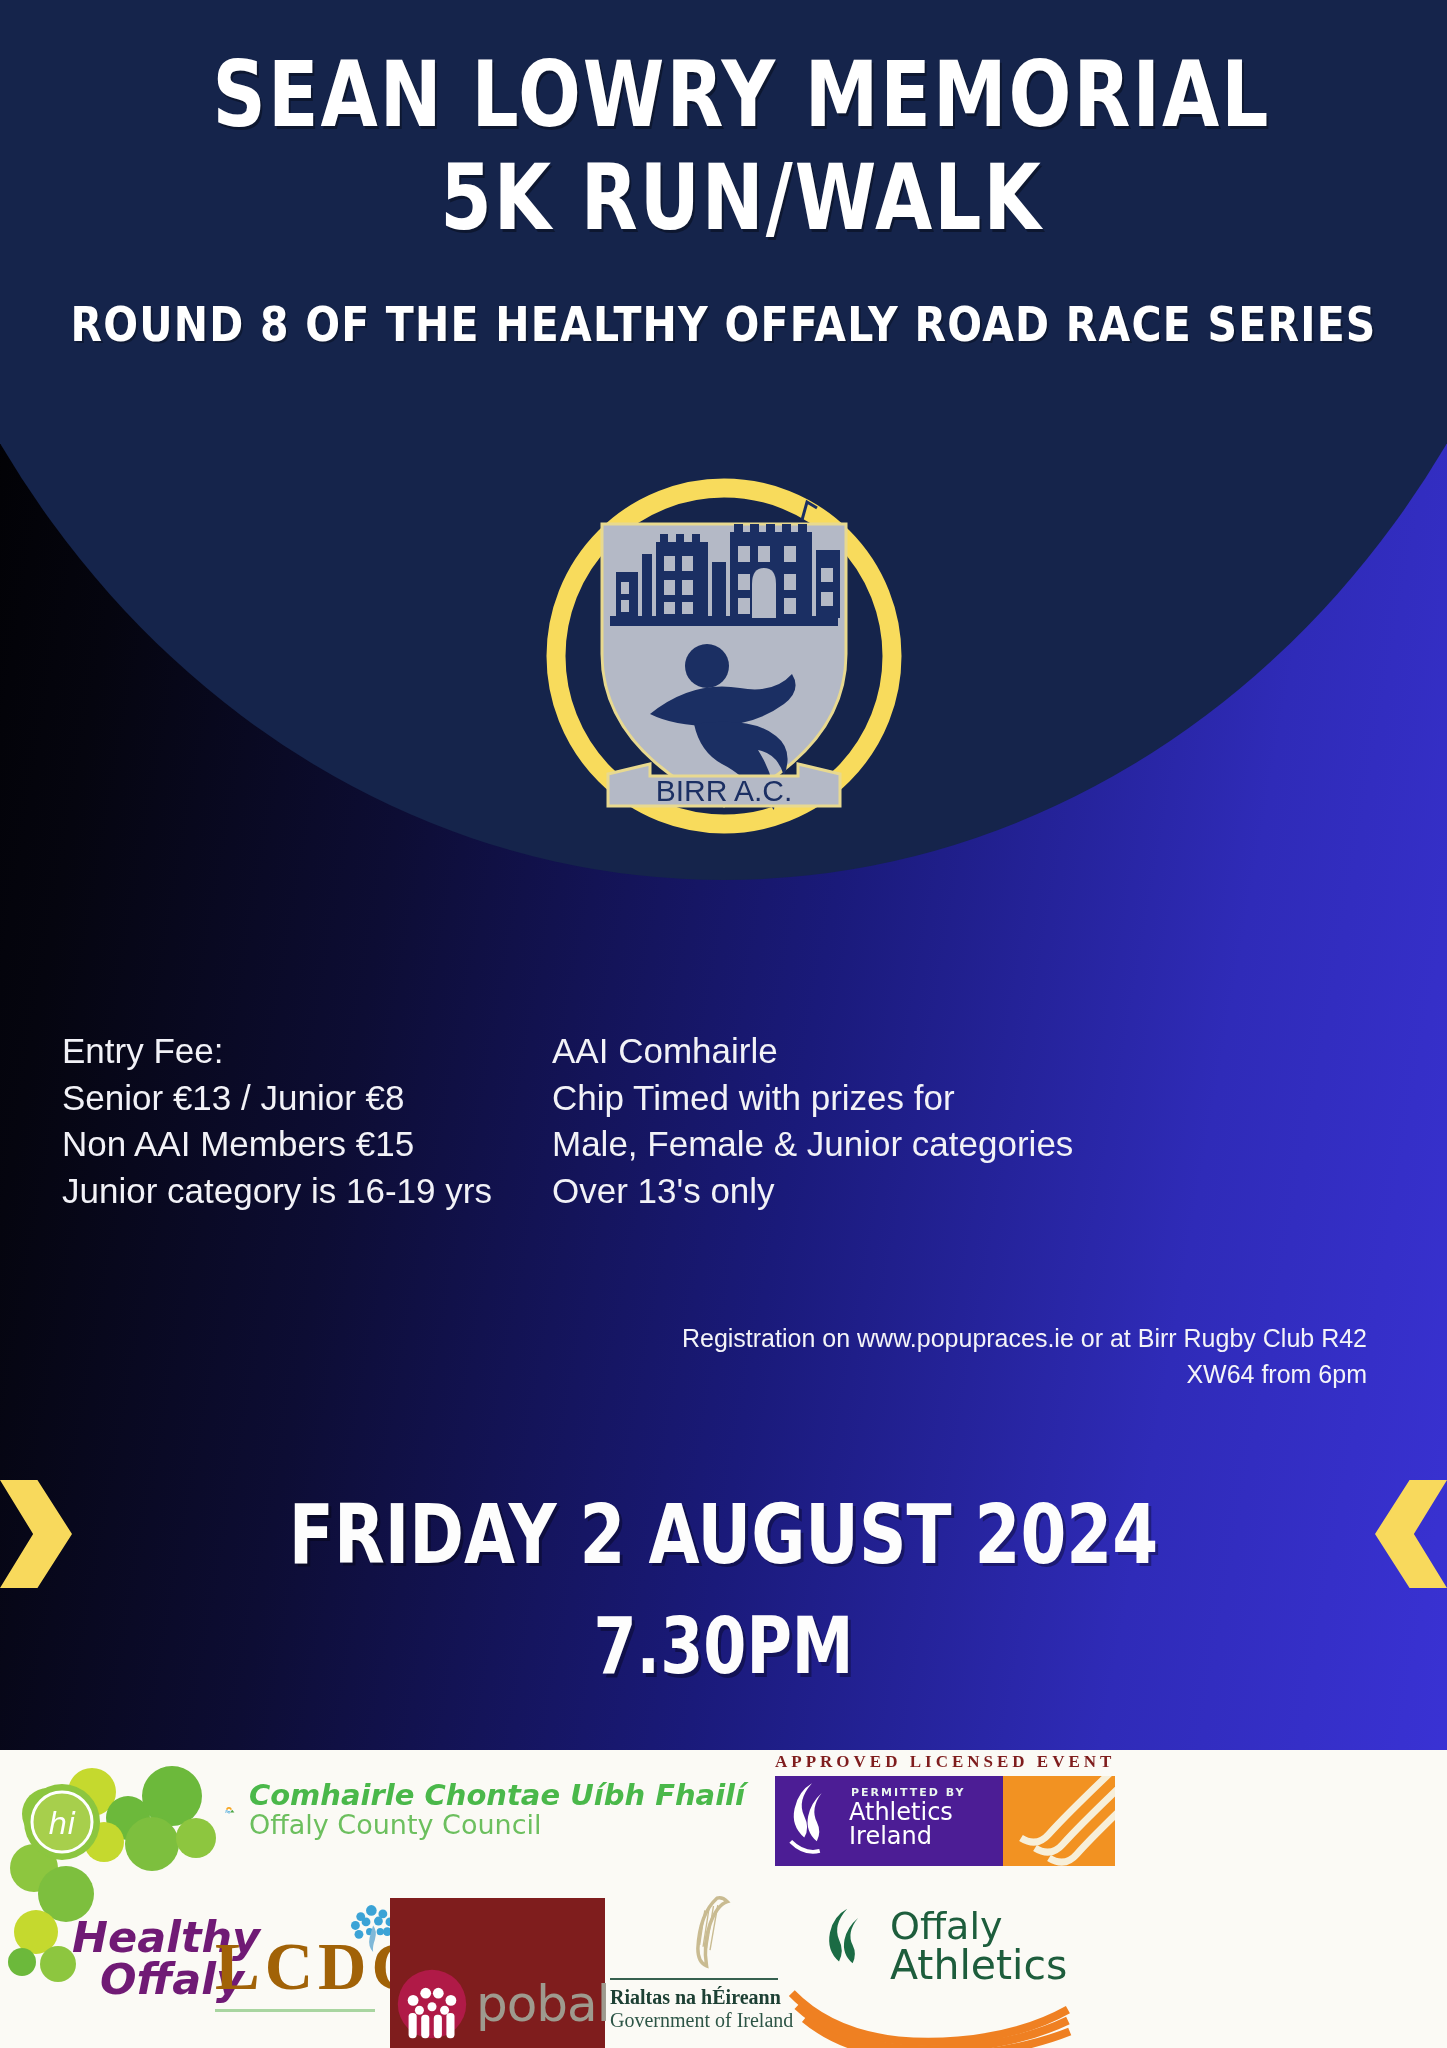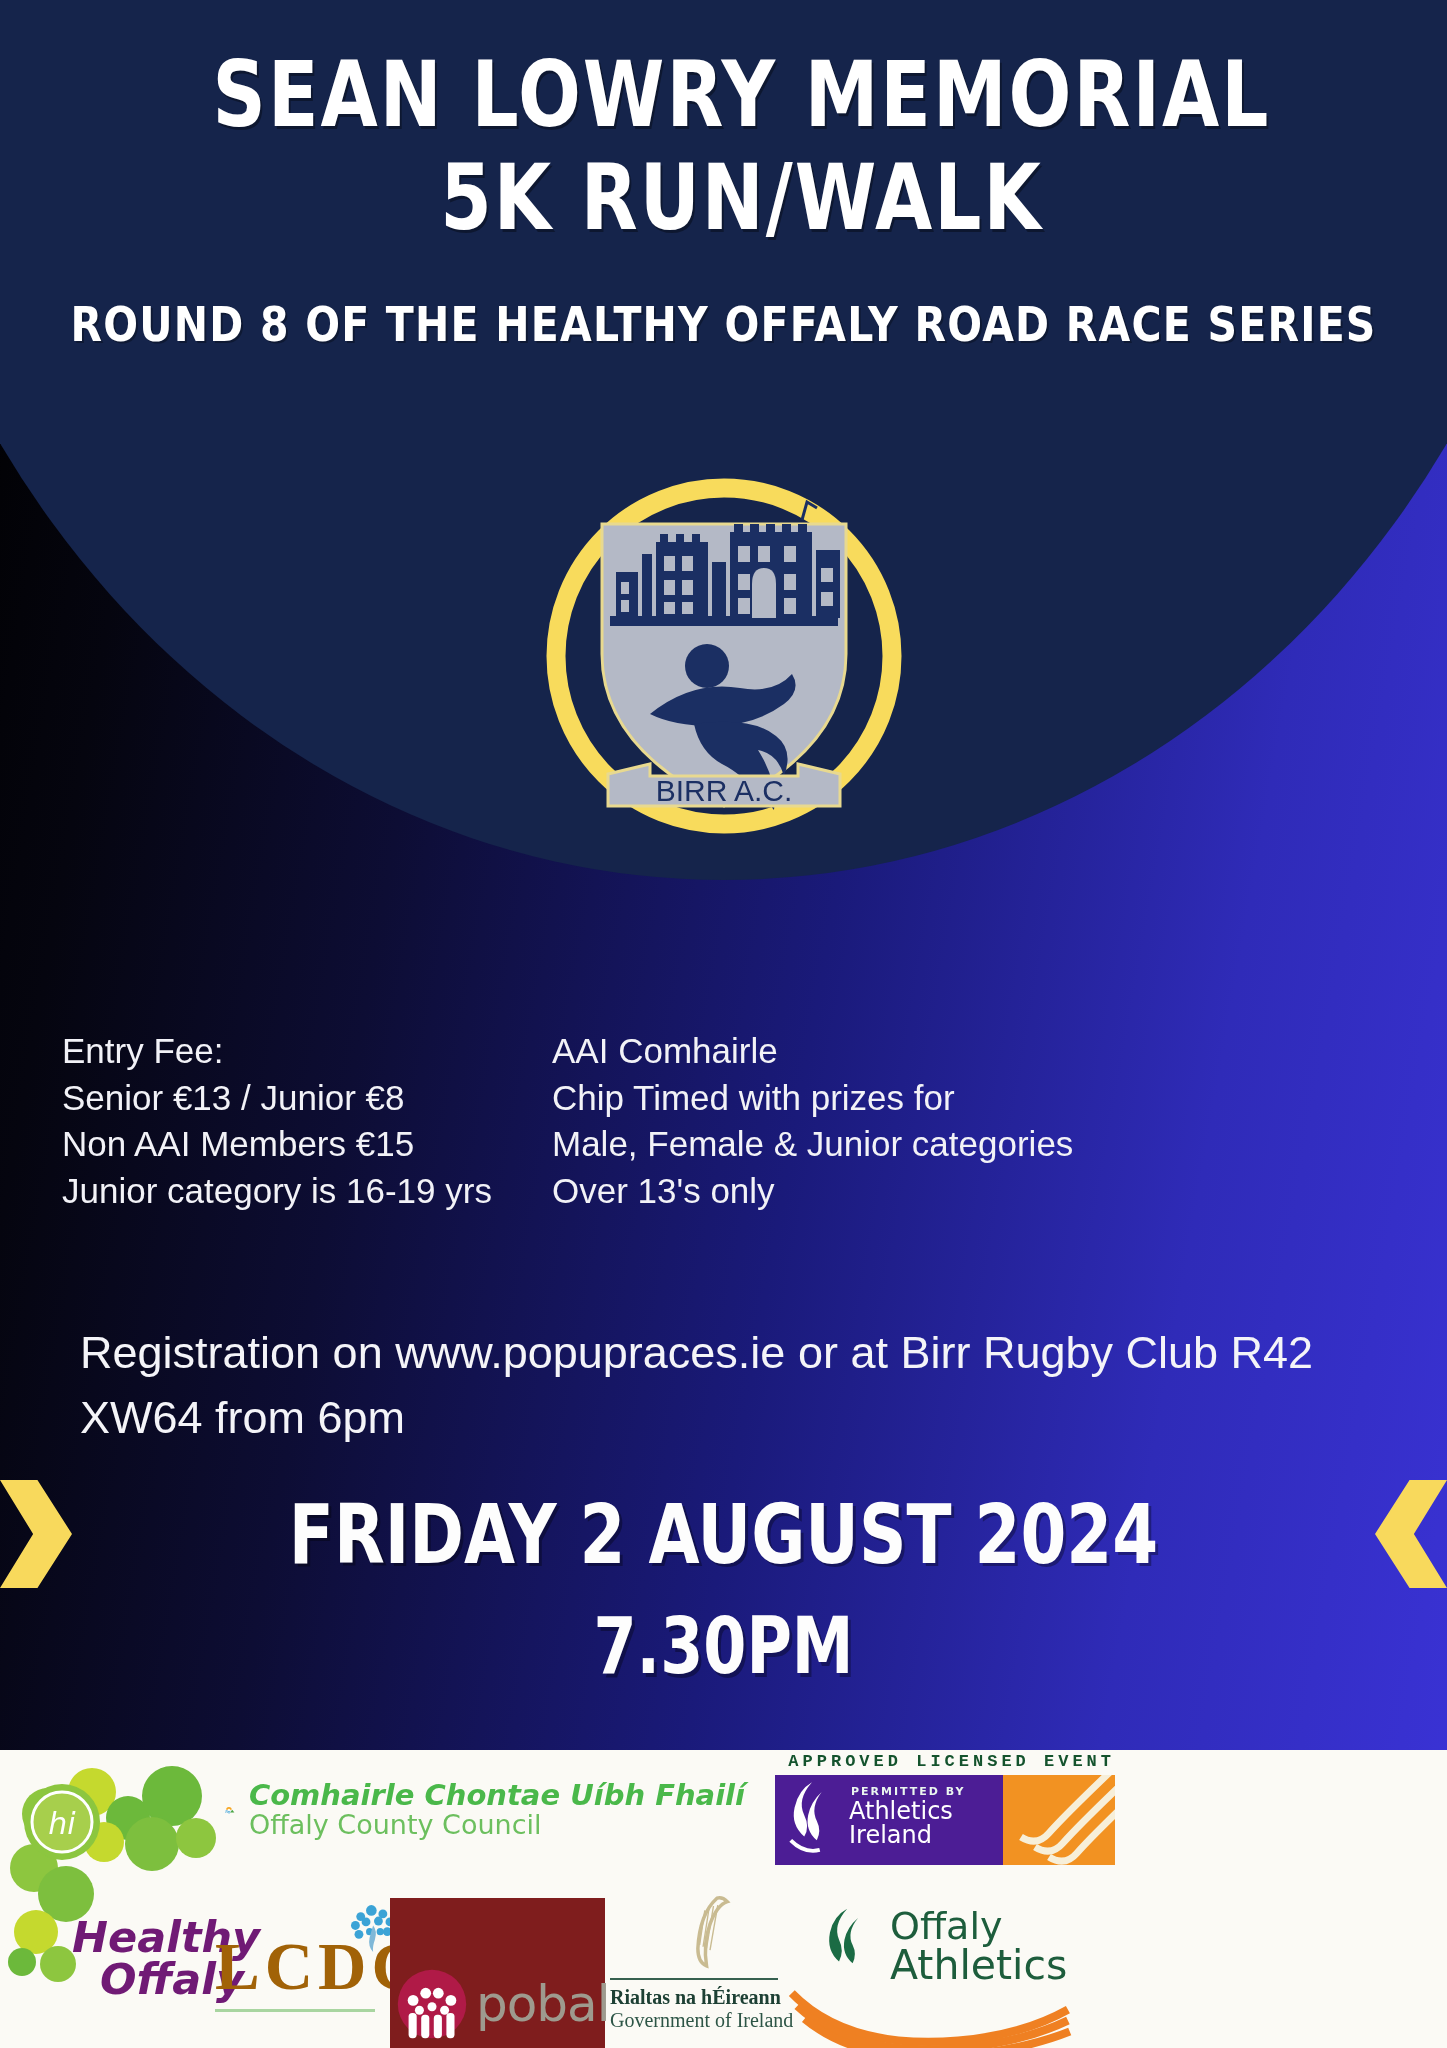"Registration on www.popupraces.ie or at" .registration { font-size: 45px -> 25px; text-align: left -> right }
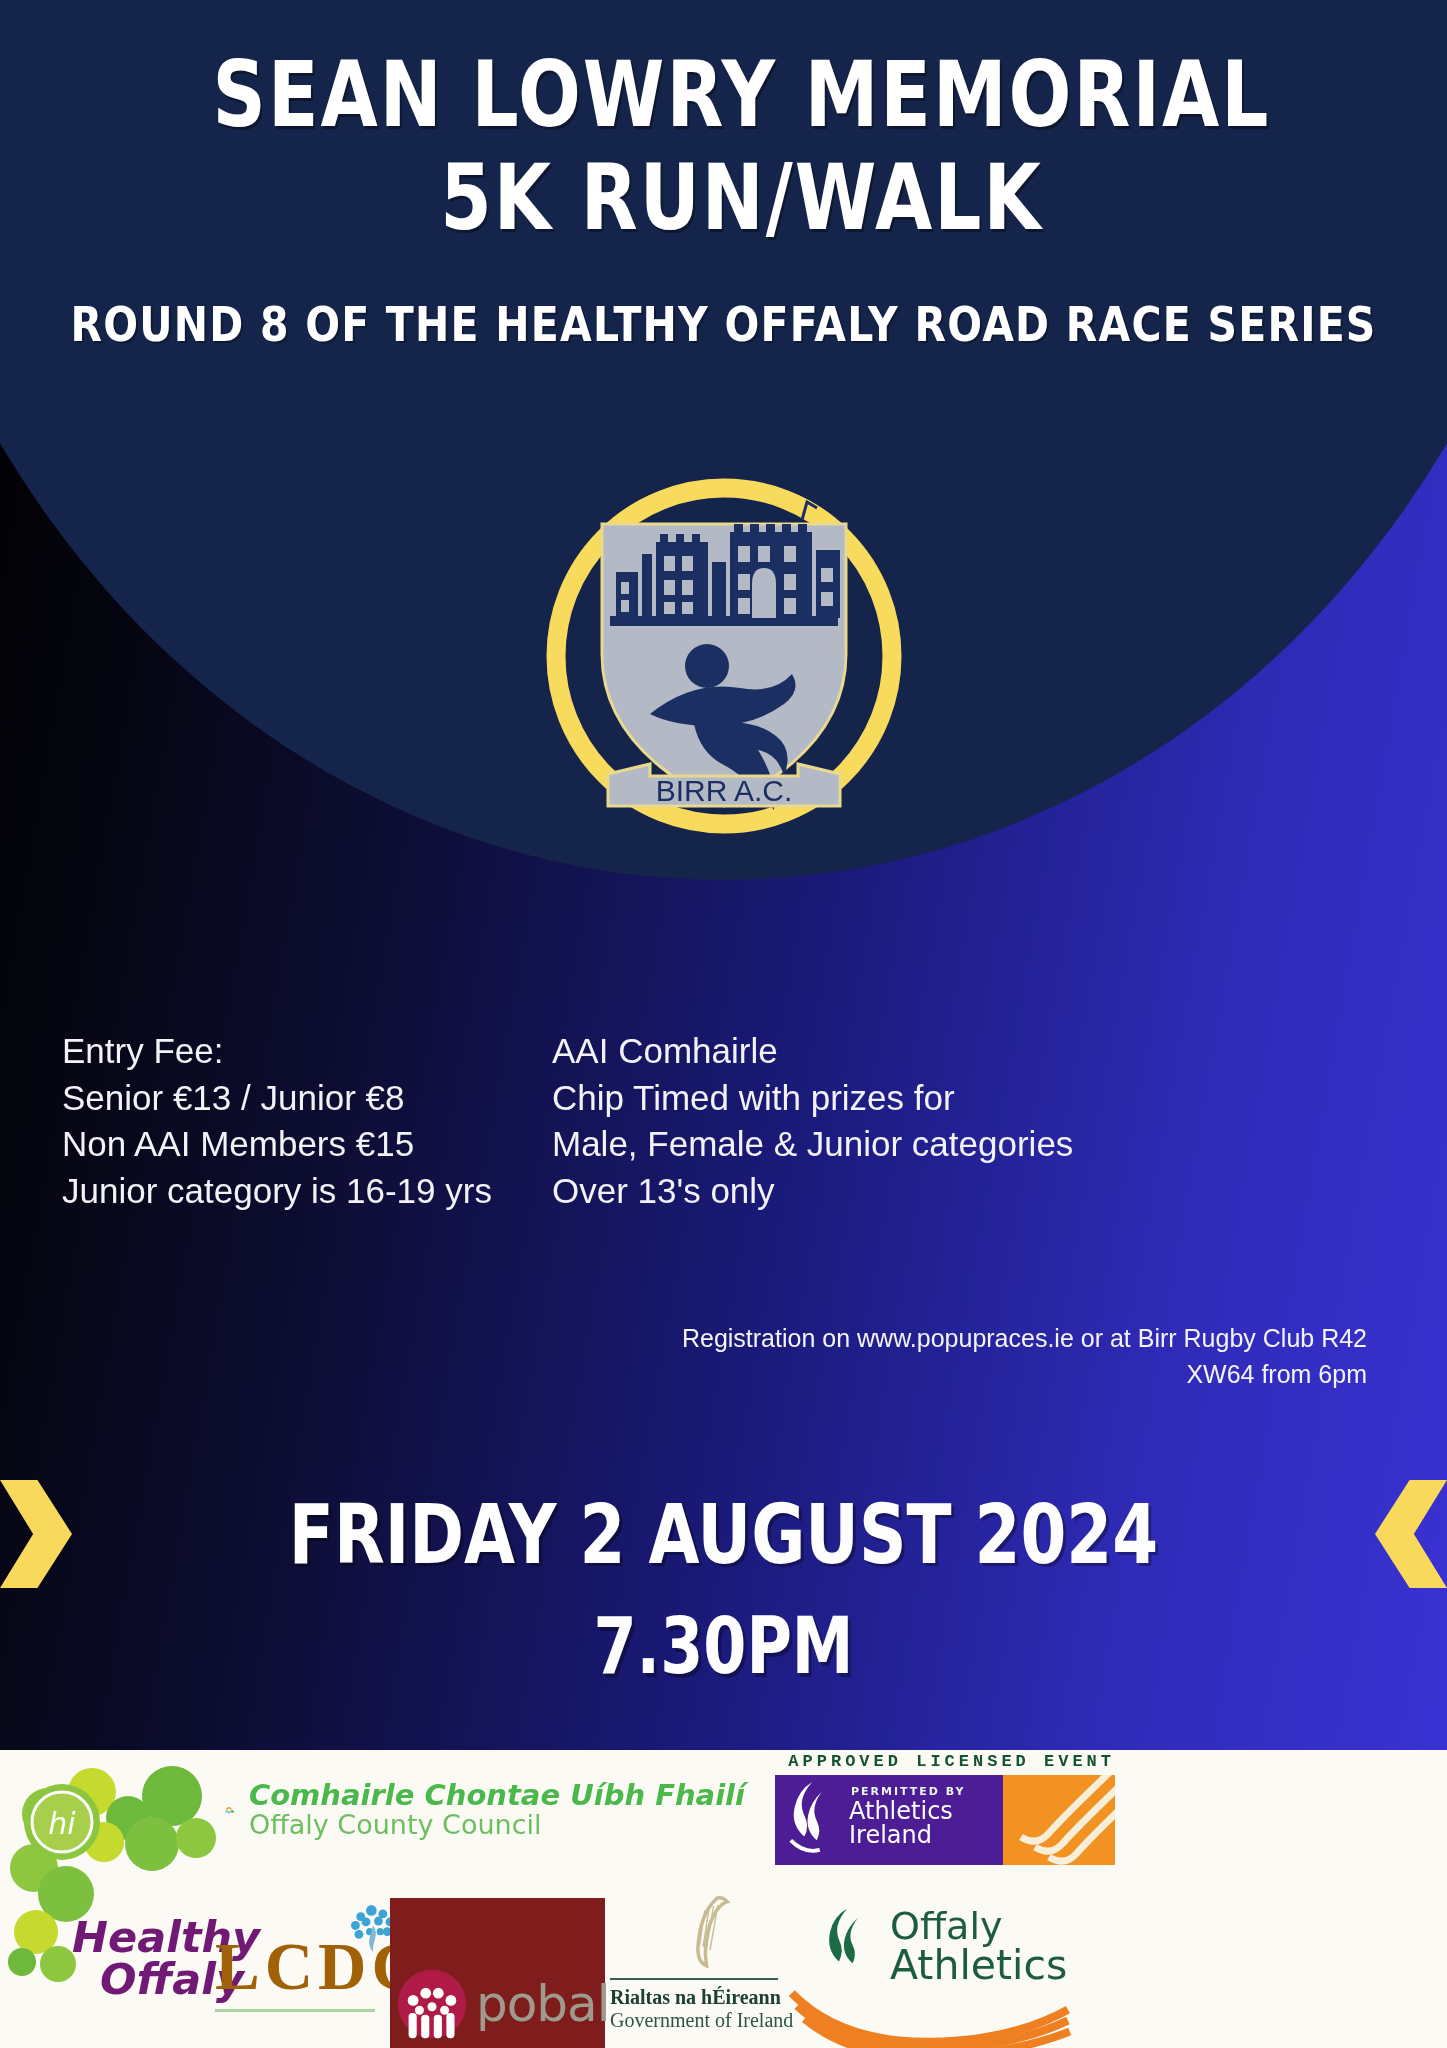"APPROVED LICENSED EVENT" .ali-top { color: #14532d -> #7f1d1d; font-family: Liberation Mono, monospace -> Liberation Serif, serif }
